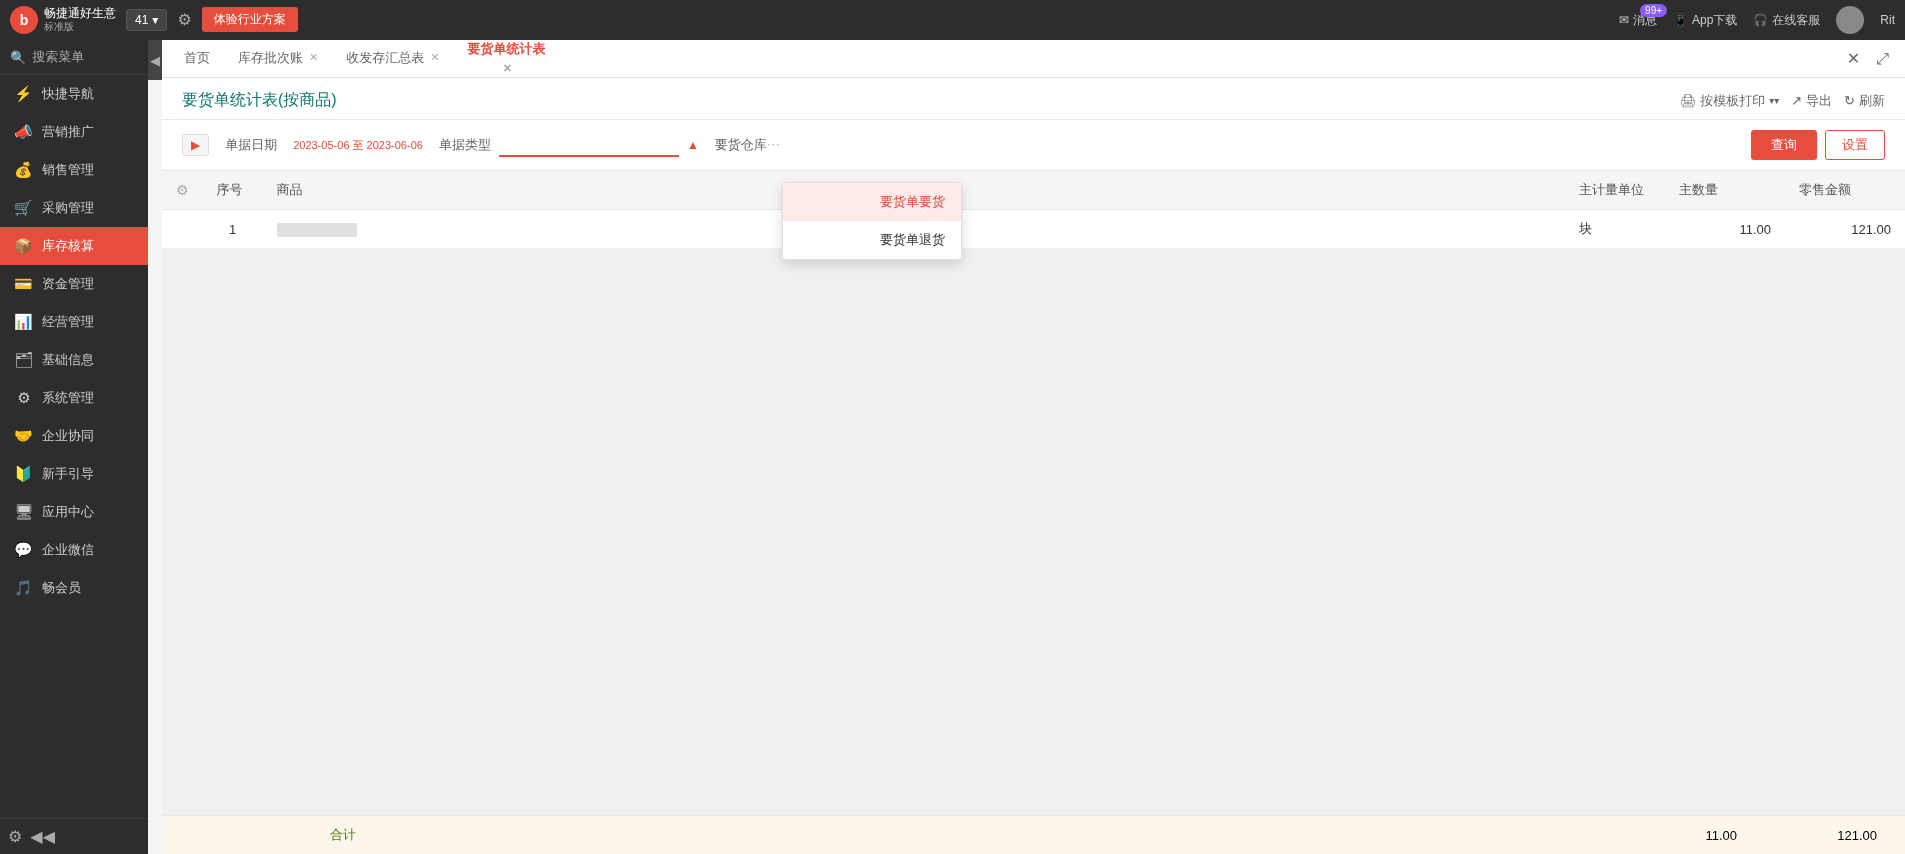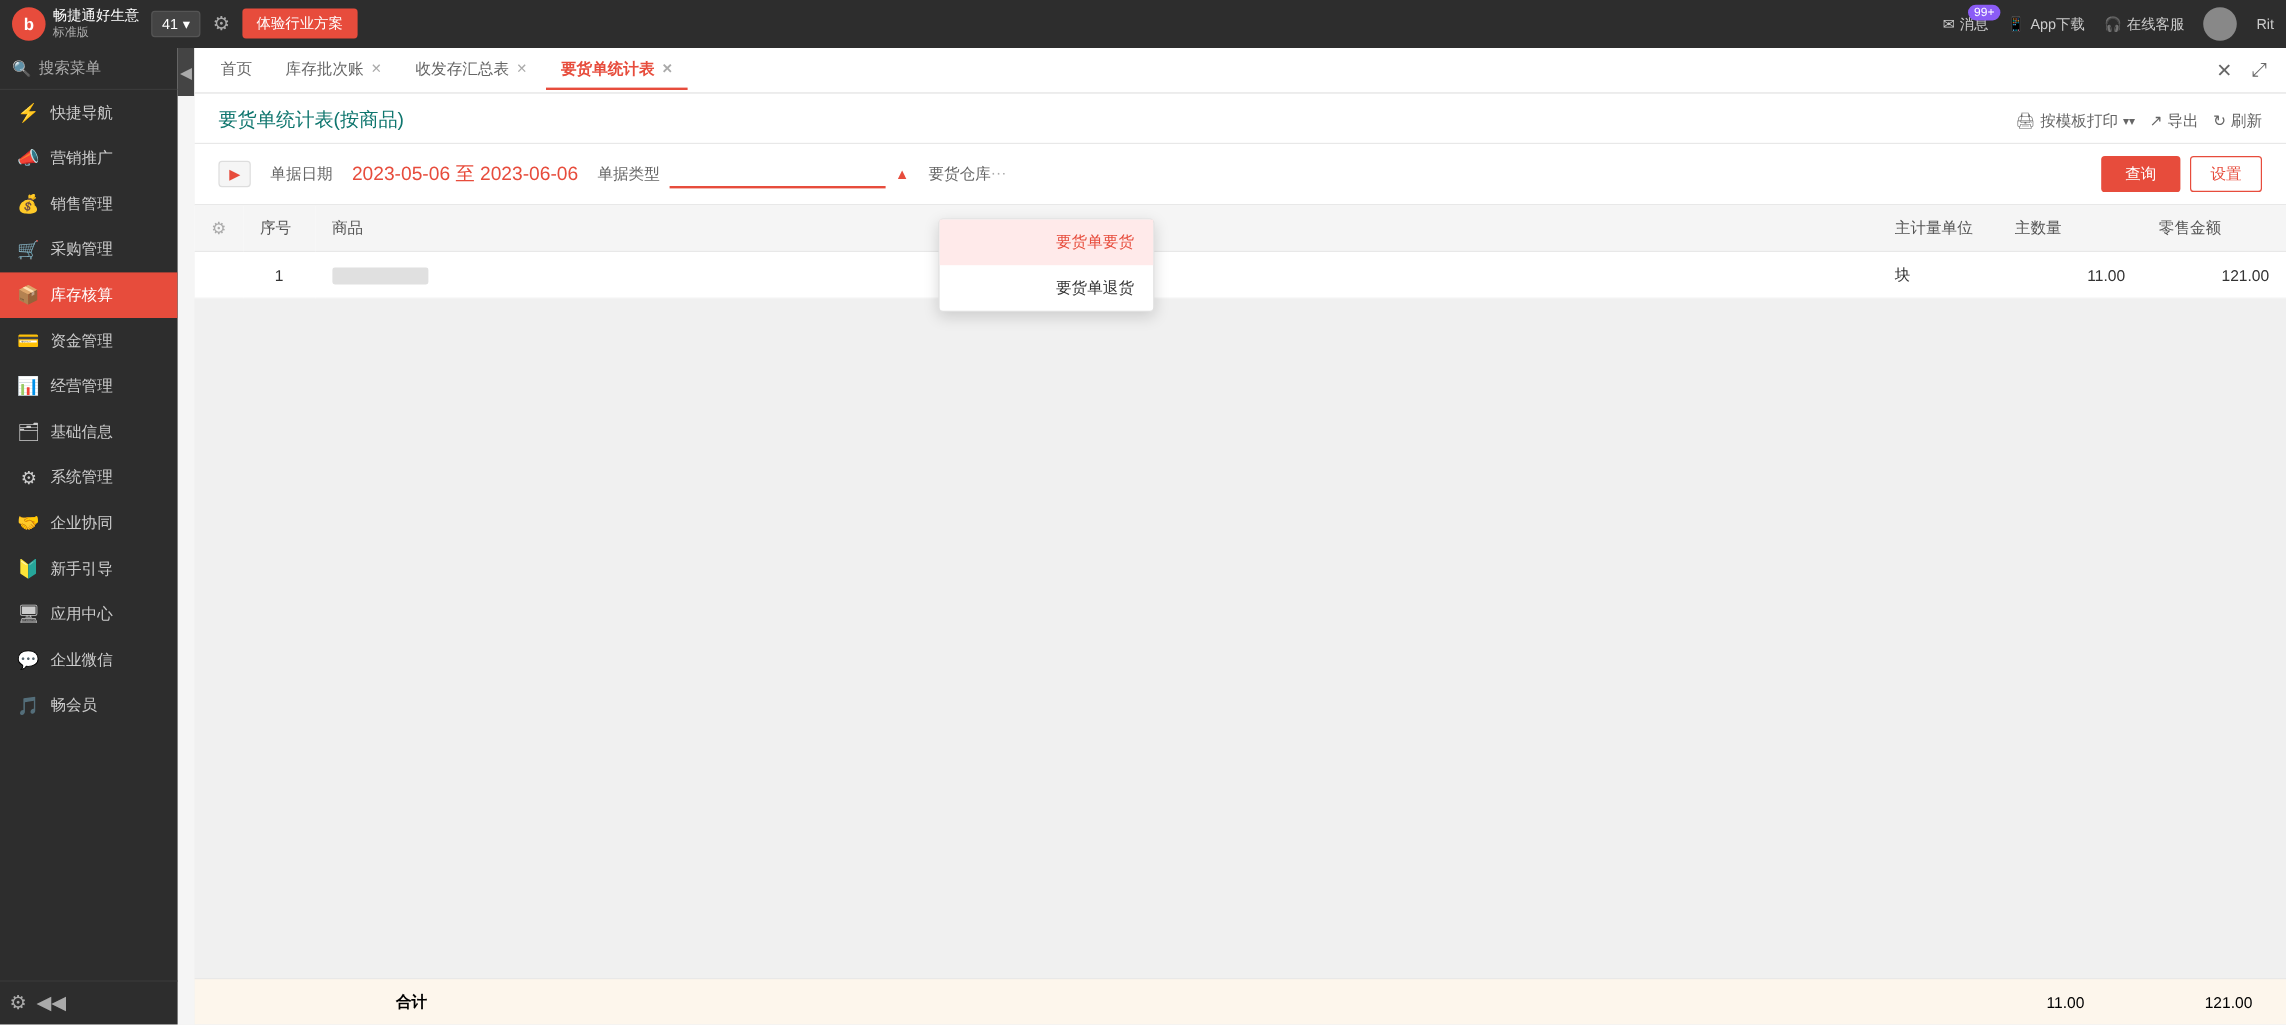"要货单统计表" .tab-item.active { flex-direction: none -> column }
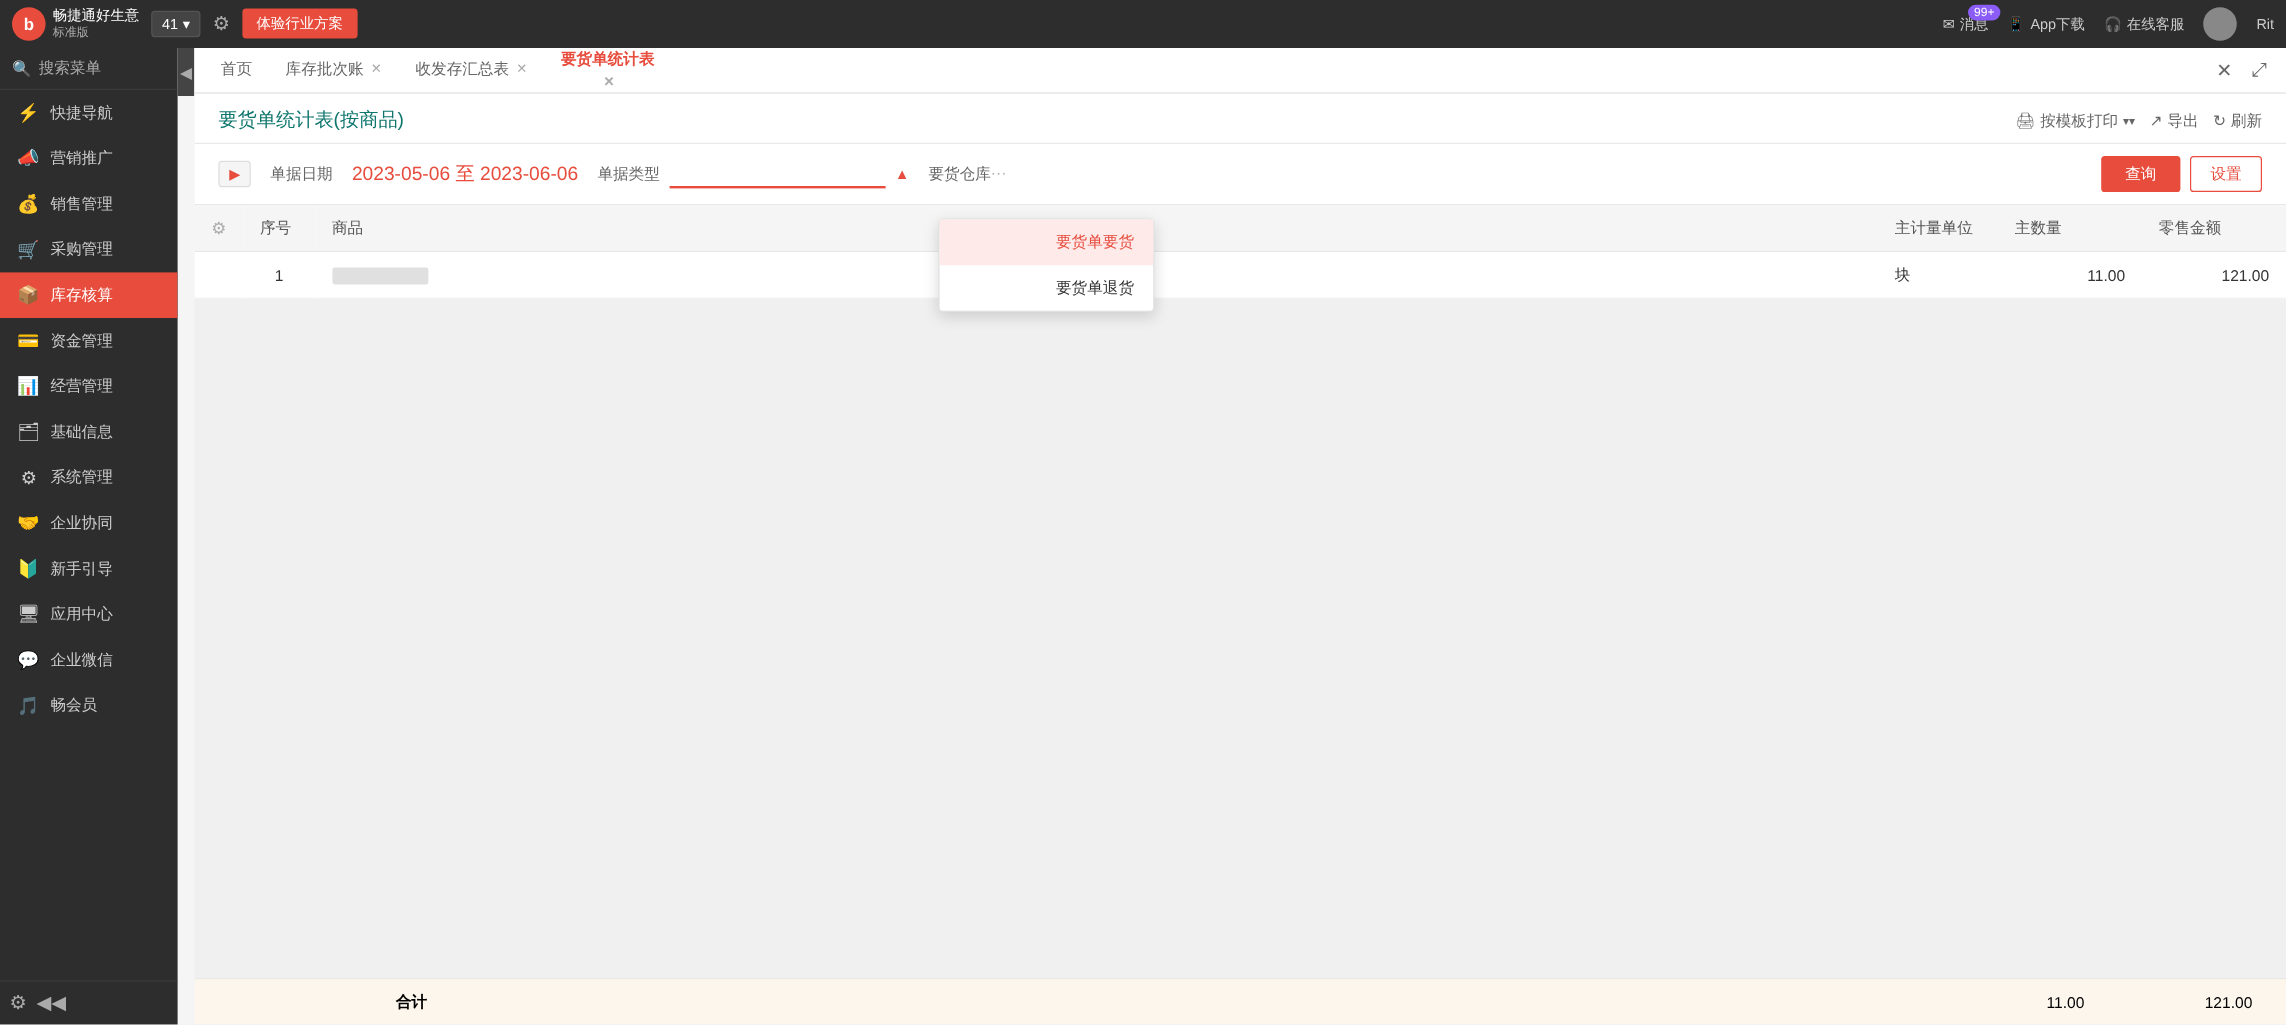"2023-05-06 至 2023-06-06" .date-range-text { font-size: 16px -> 11px }
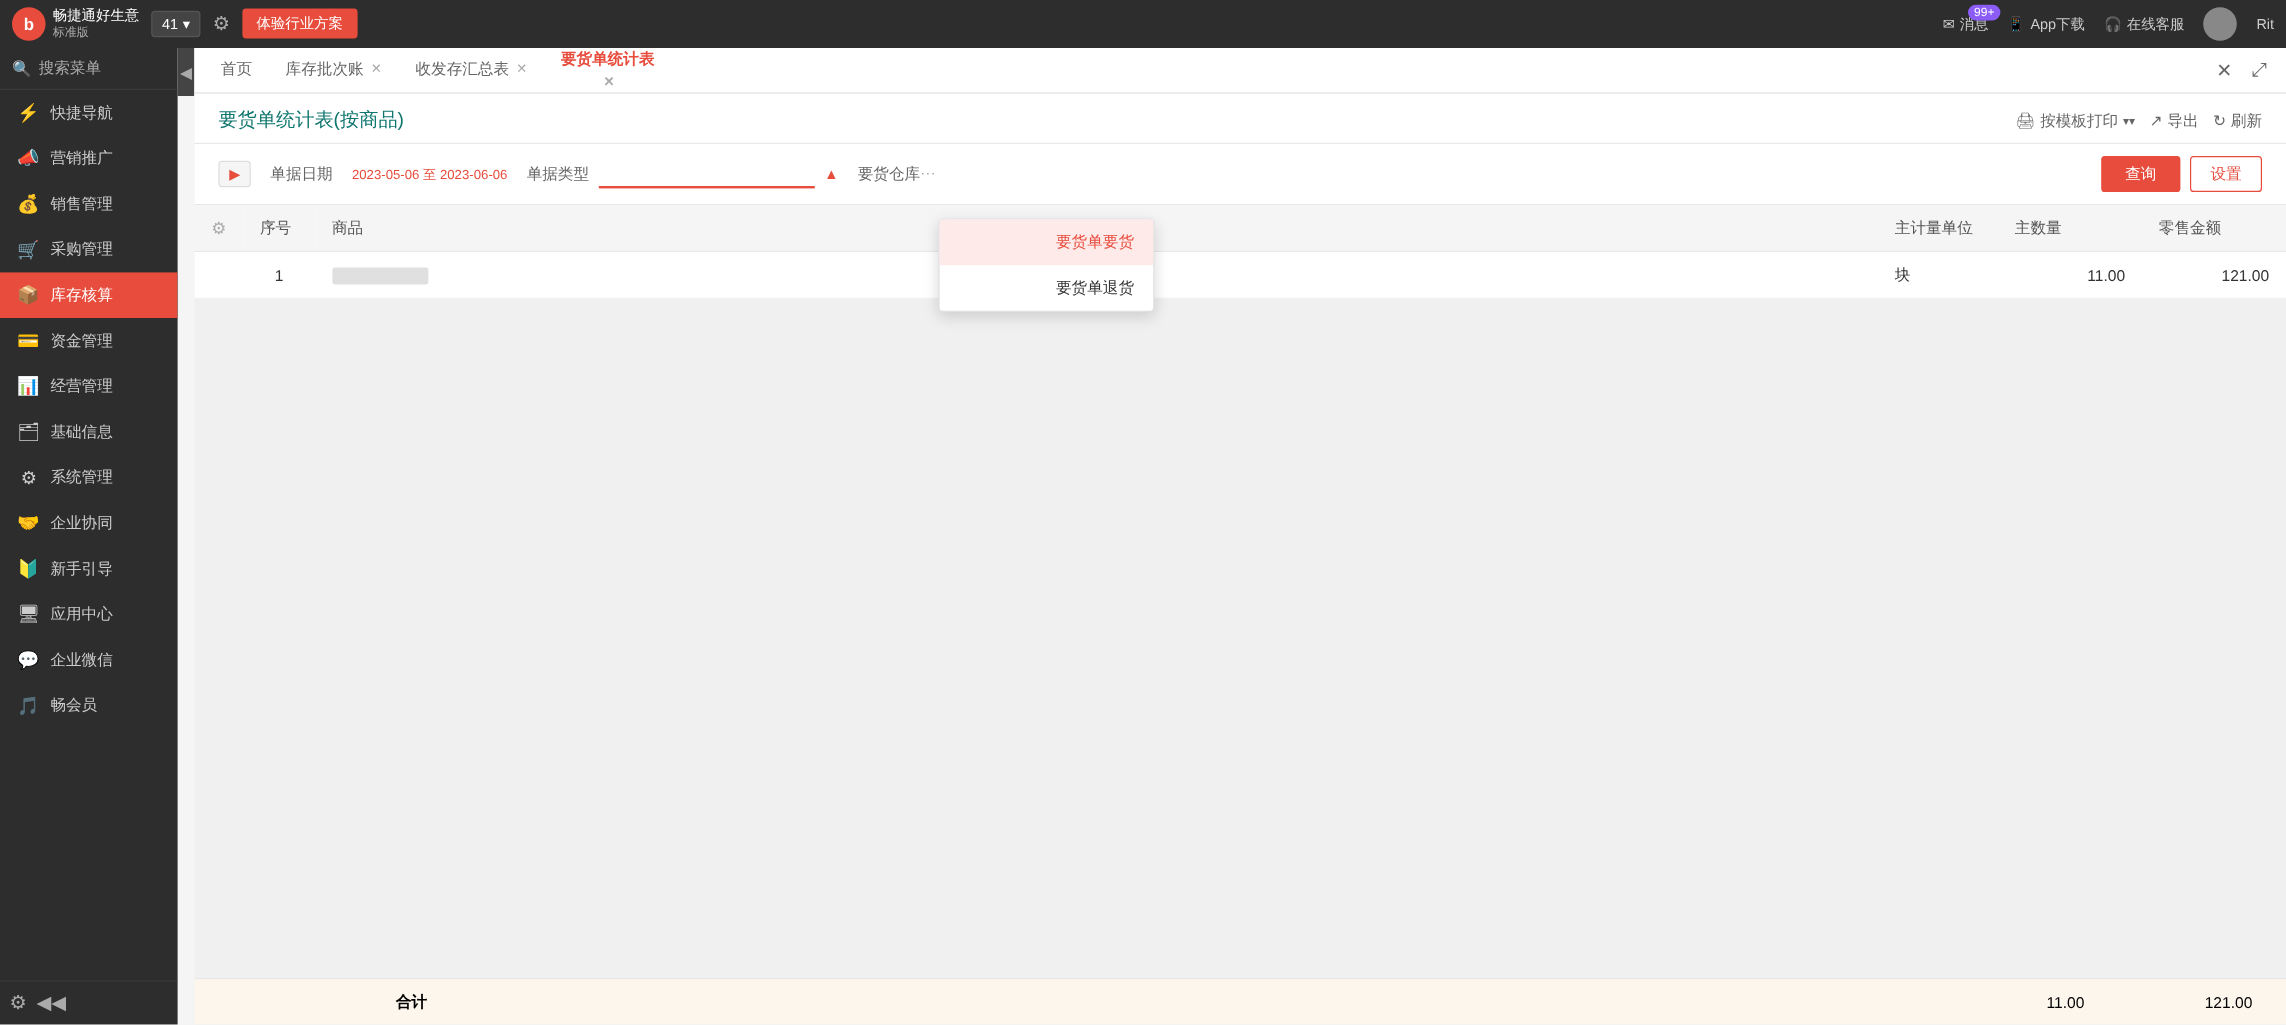"合计" .footer-label { color: #000000 -> #4d7c0f; font-weight: bold -> normal }
